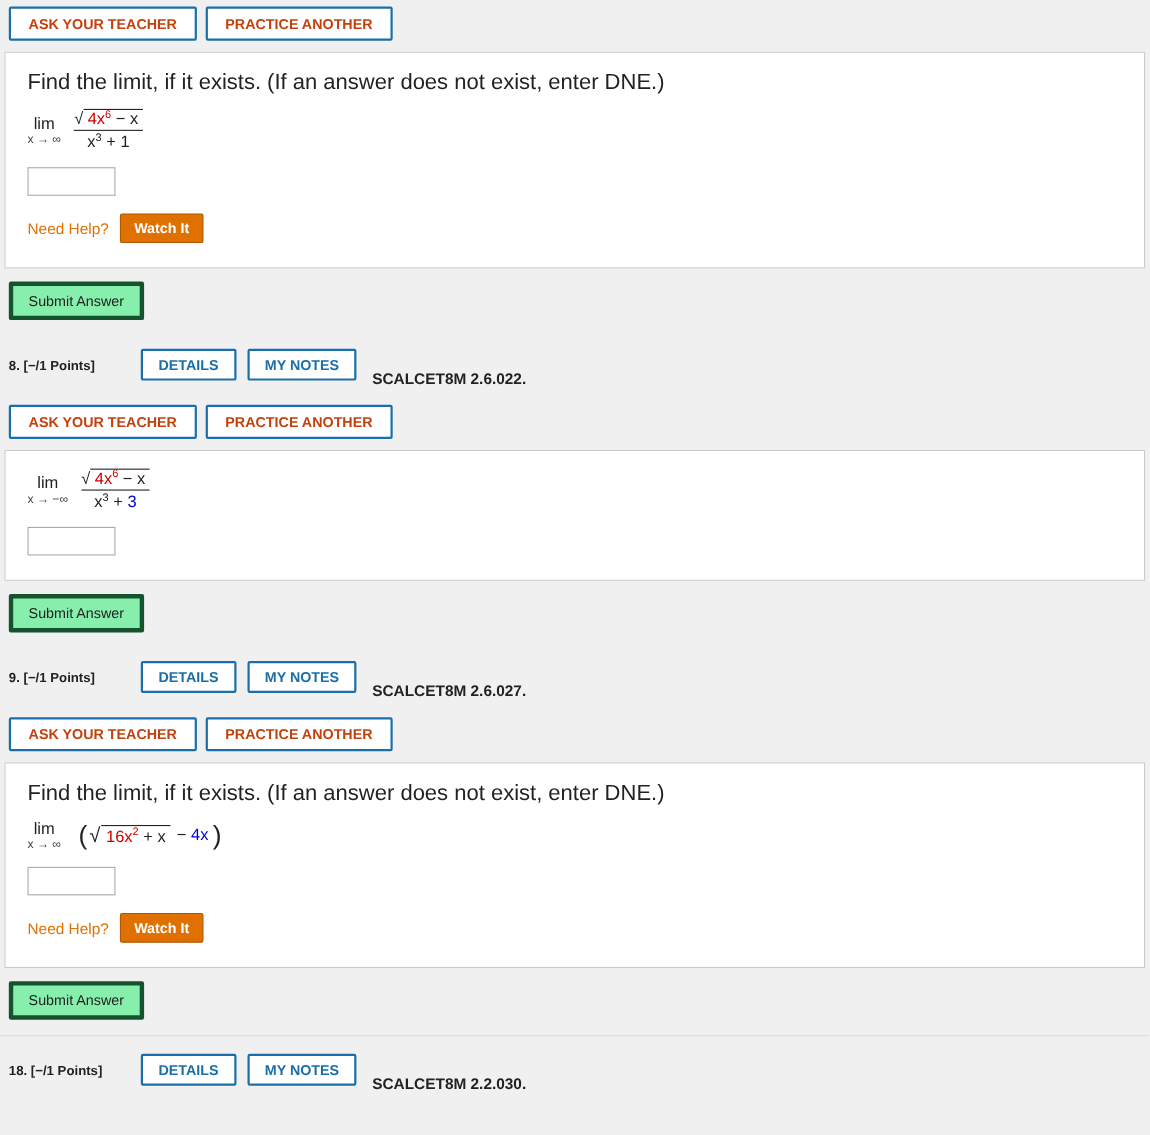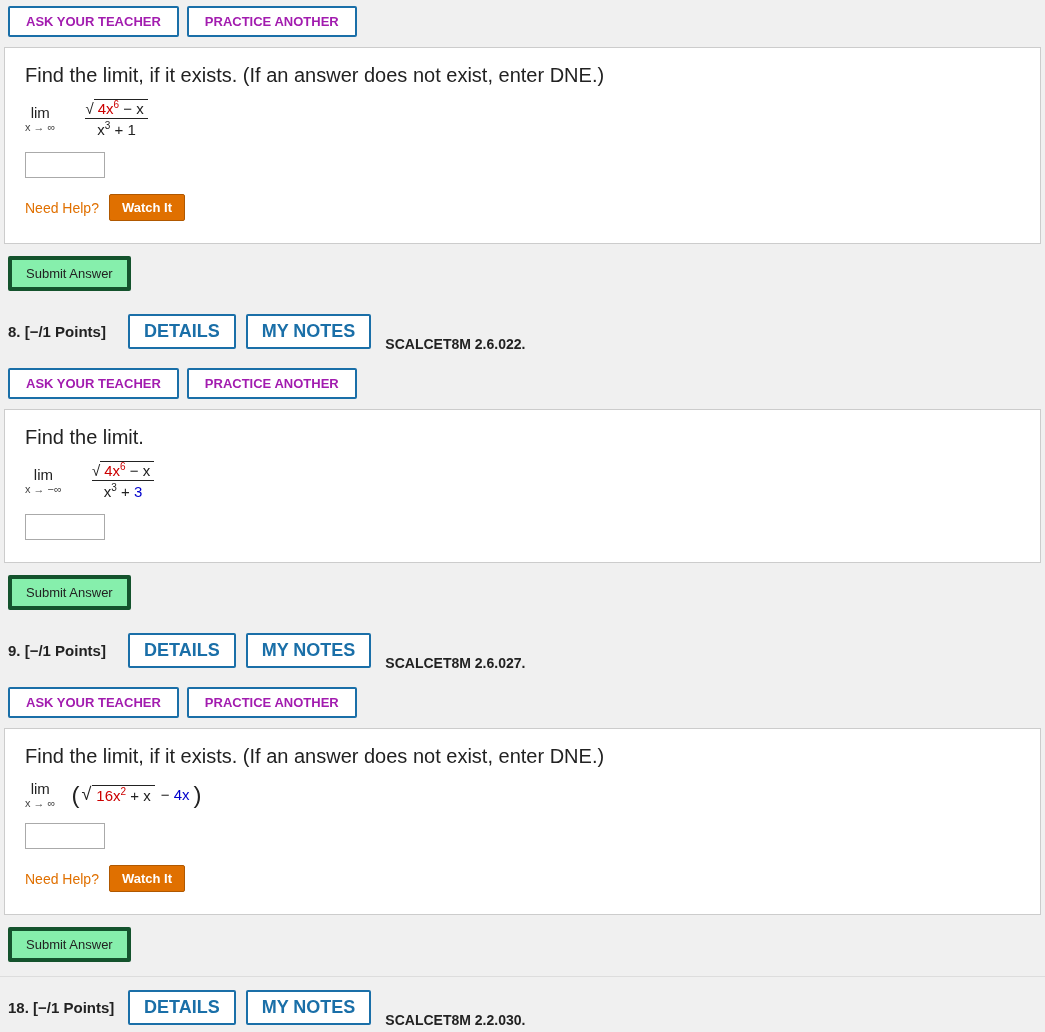"ASK YOUR TEACHER" .btn-ask { color: #a21caf -> #c2410c }
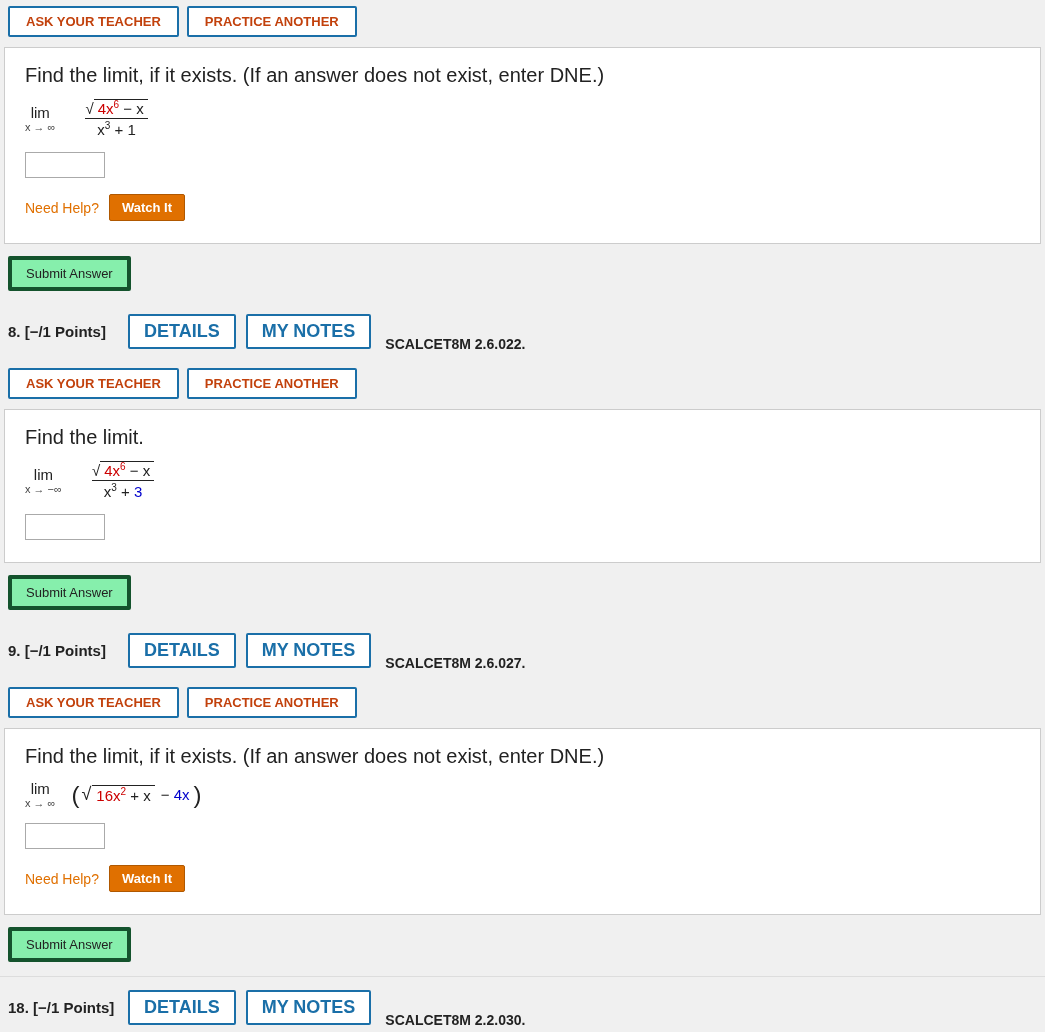"√ 4x6 − x" .fraction { margin-left: 22px -> 4px }
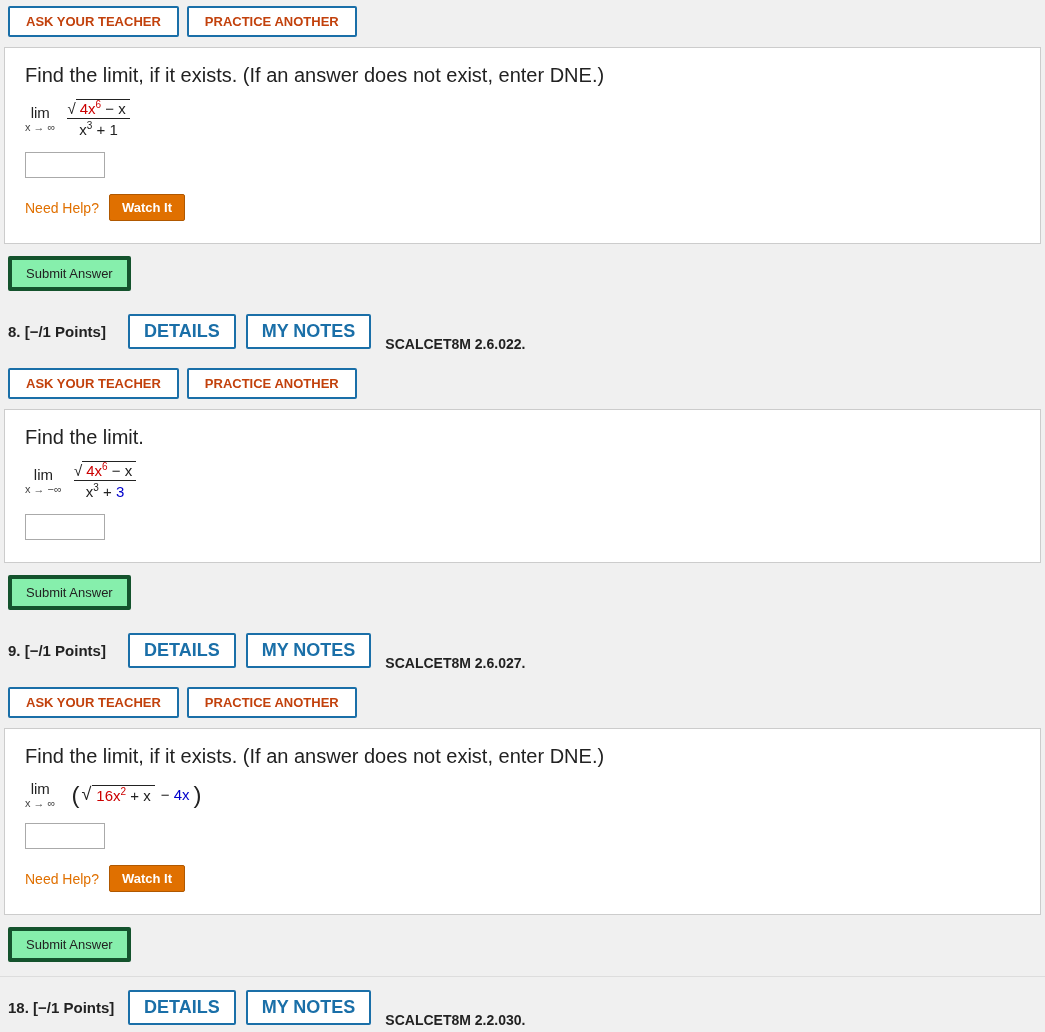"8. [−/1 Points]" .section-number { font-size: 15px -> 12px }
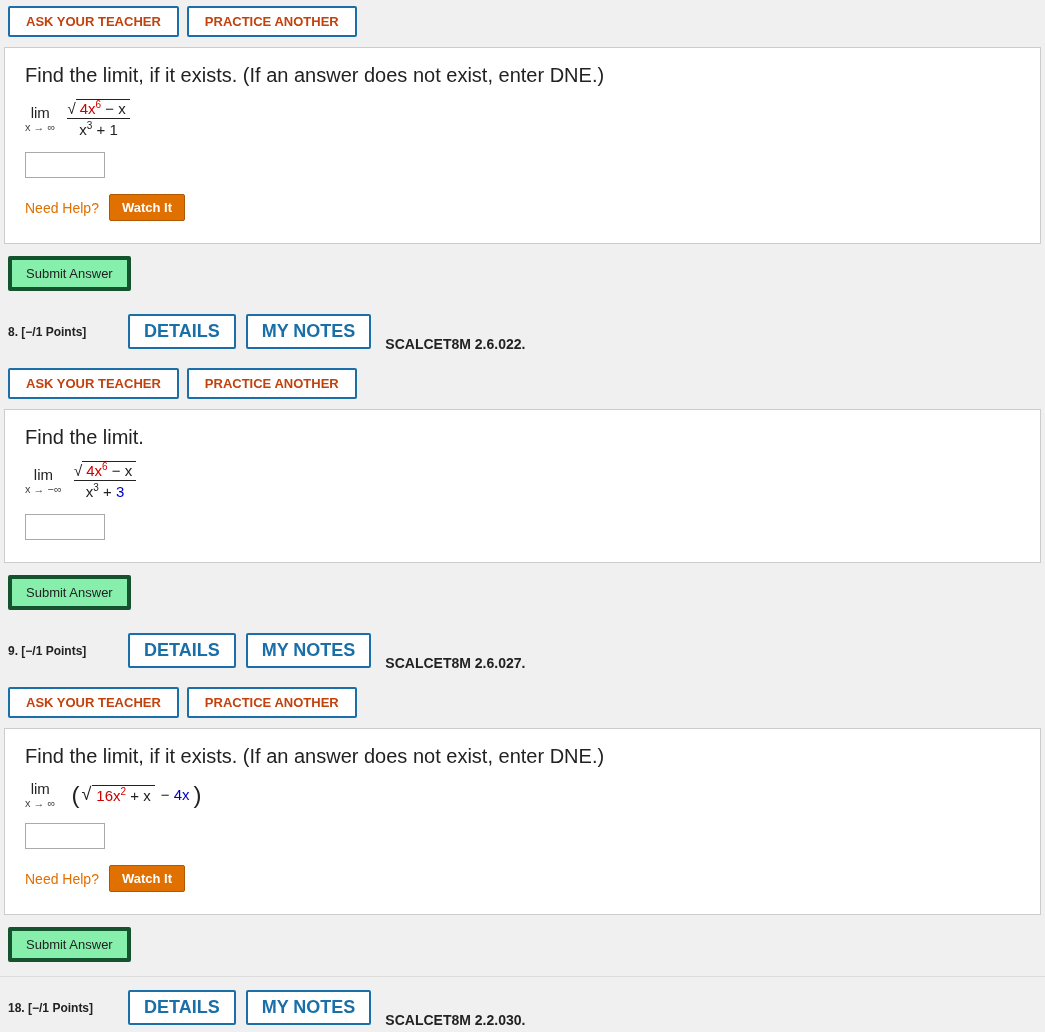"DETAILS" .btn-outline { font-size: 18px -> 13px }
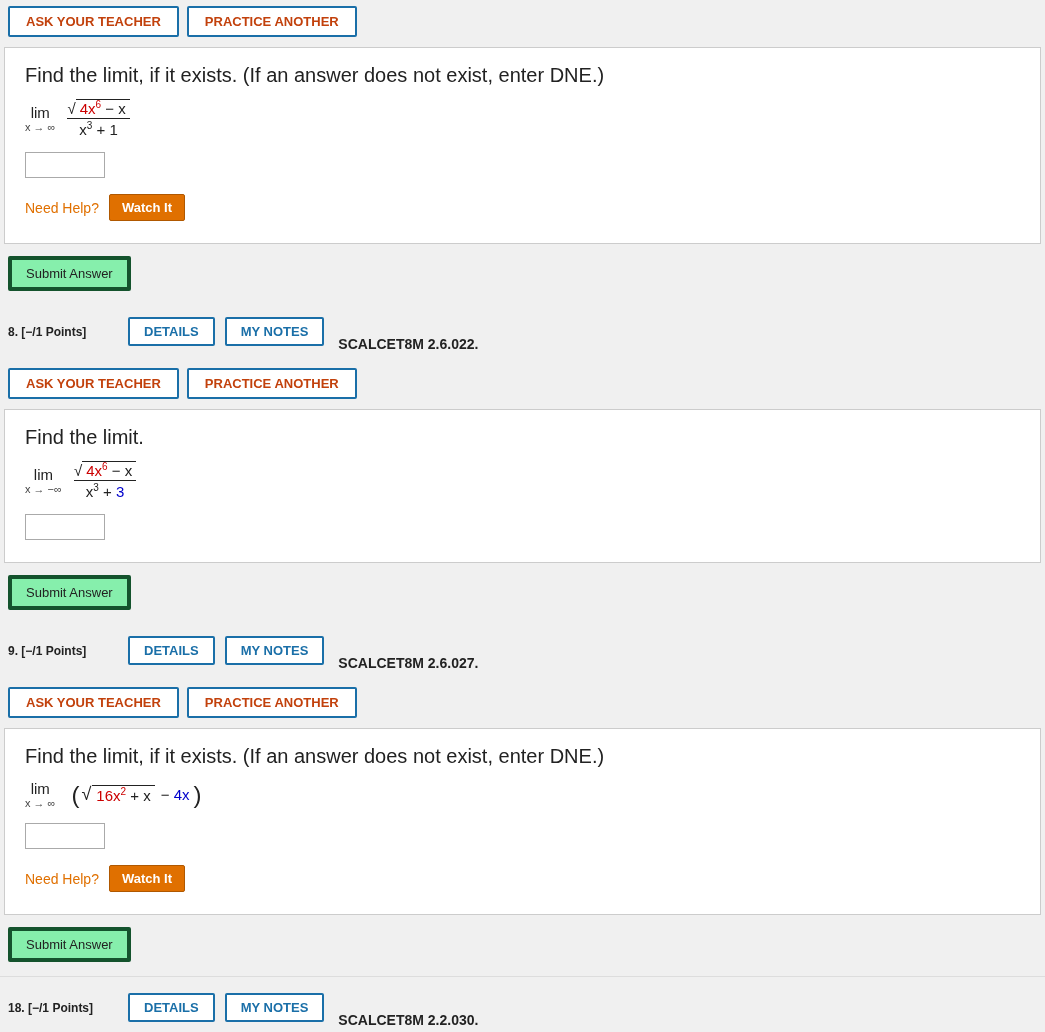"Find the limit." div.problem-text { html: <div>Find the limit.</div> -> none }
